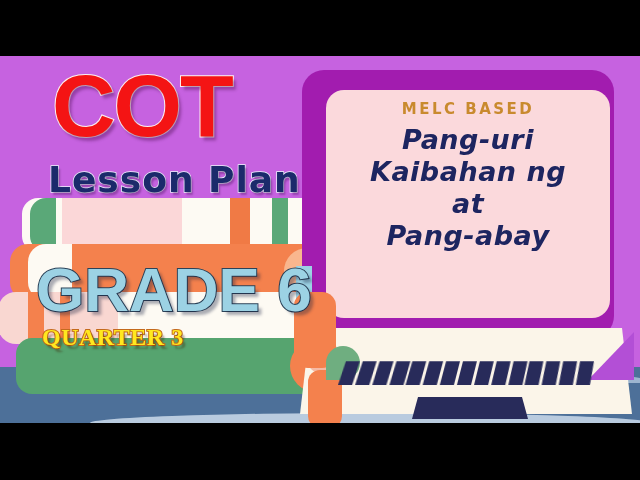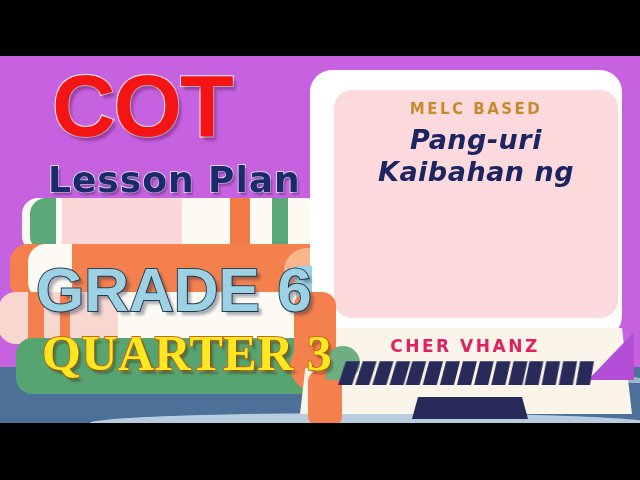"MELC BASED" .lid { background: #ffffff -> #a21caf; left: 10px -> 2px }
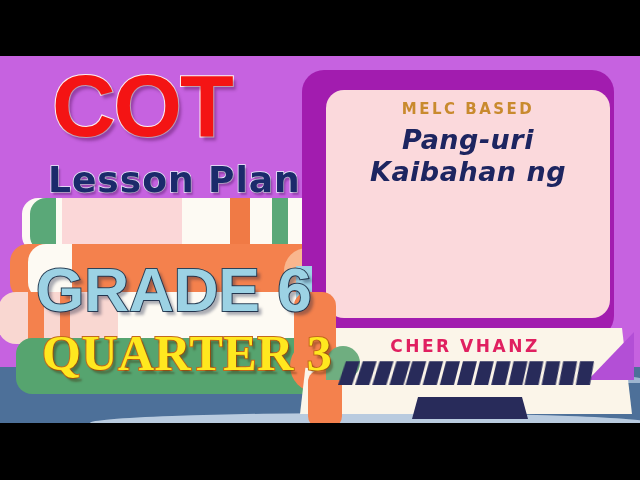"at" span { html: none -> <span>at</span> }
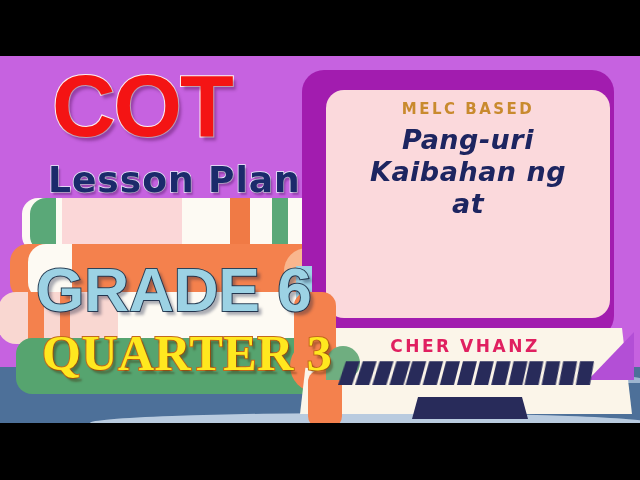"Pang-abay" span { html: none -> <span>Pang-abay</span> }
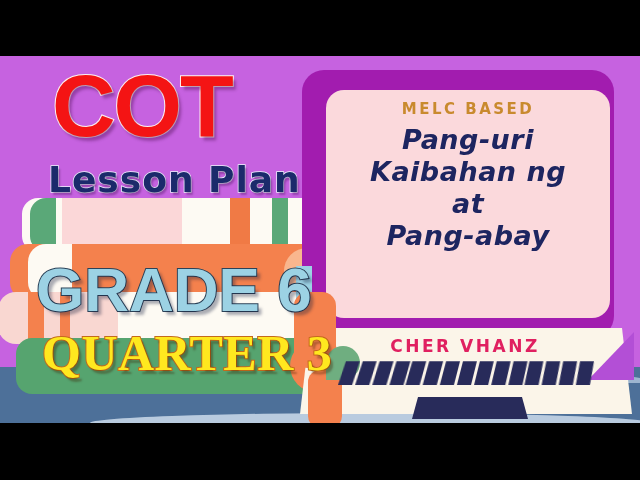"QUARTER 3" #t-quarter { font-size: 50px -> 24px }
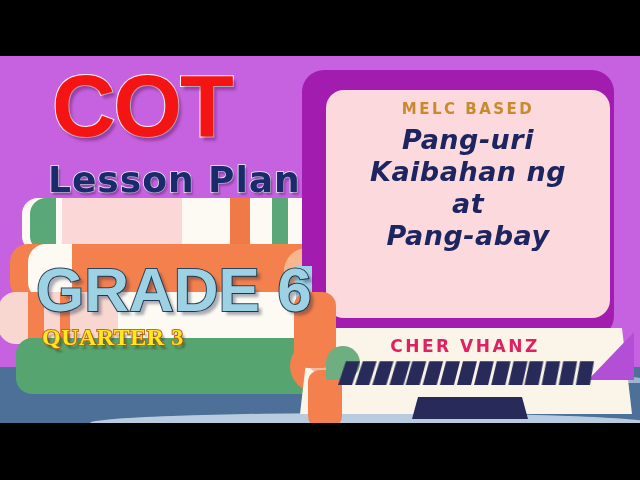"CHER VHANZ" div { html: <div>CHER VHANZ</div> -> none }
